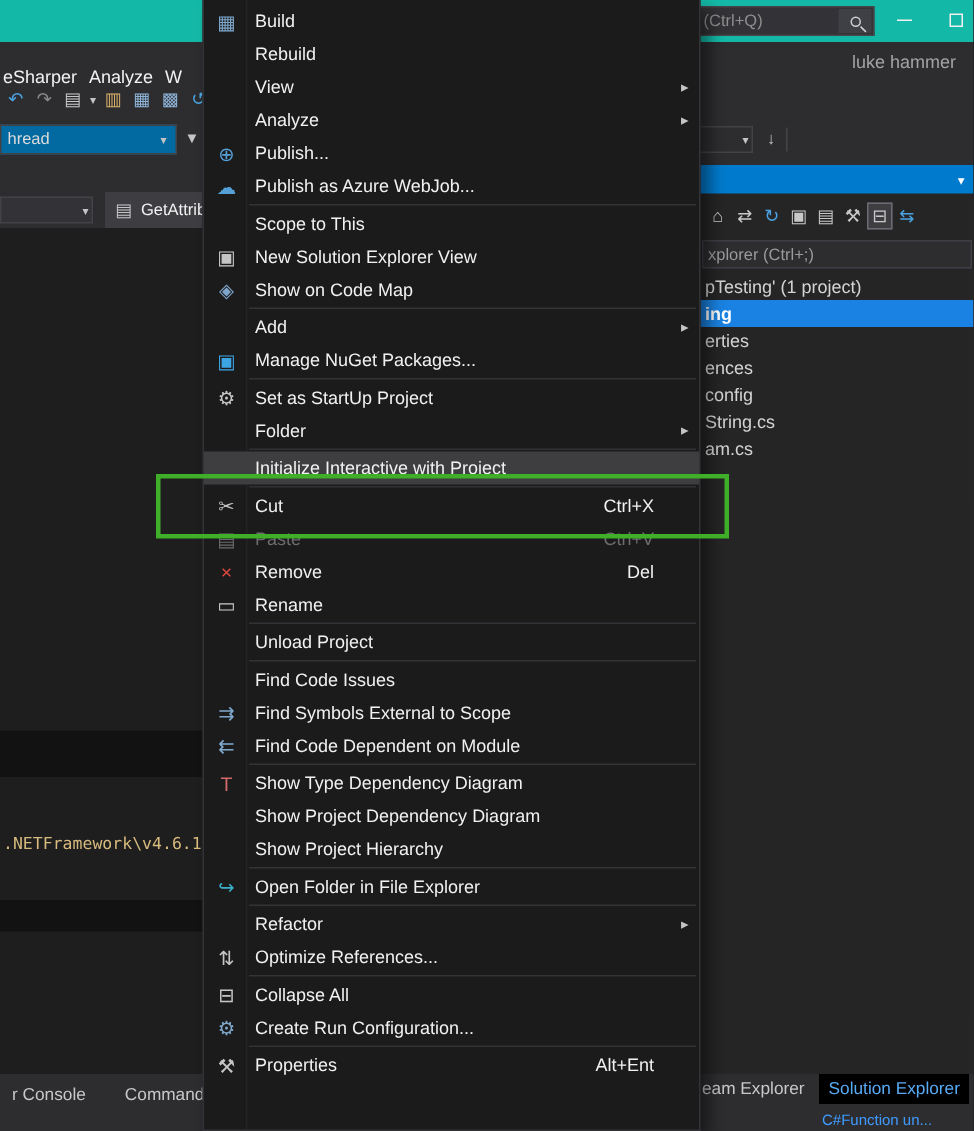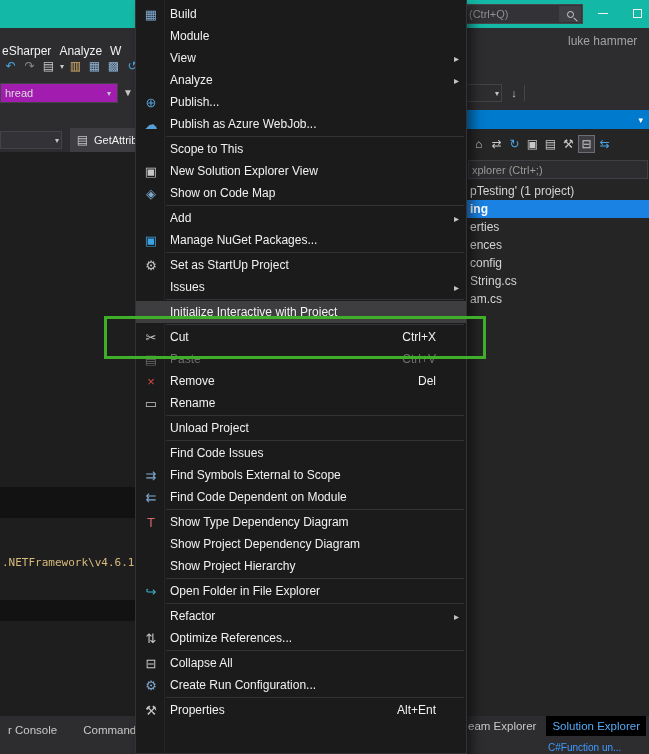"Module" span.mi-label { text: Module -> Rebuild }
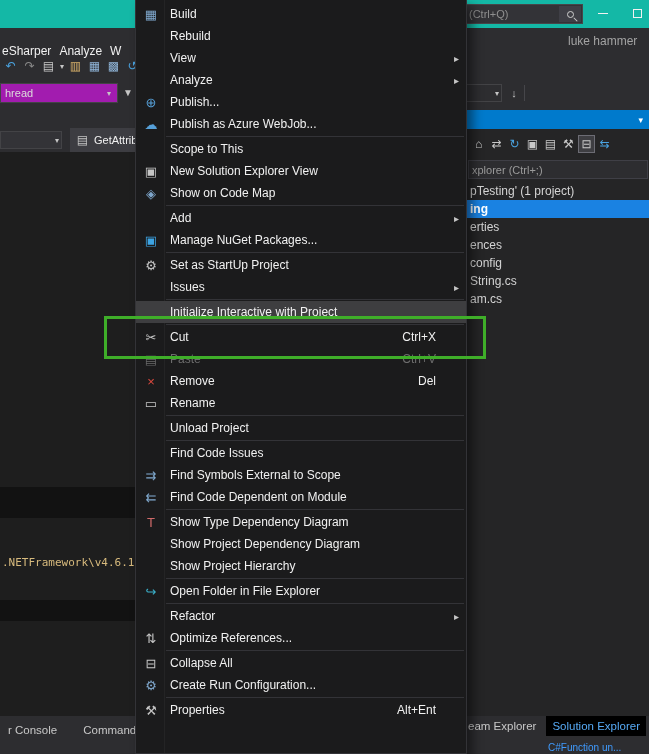"hread" .thread-combo { background: #a21caf -> #0369a1 }
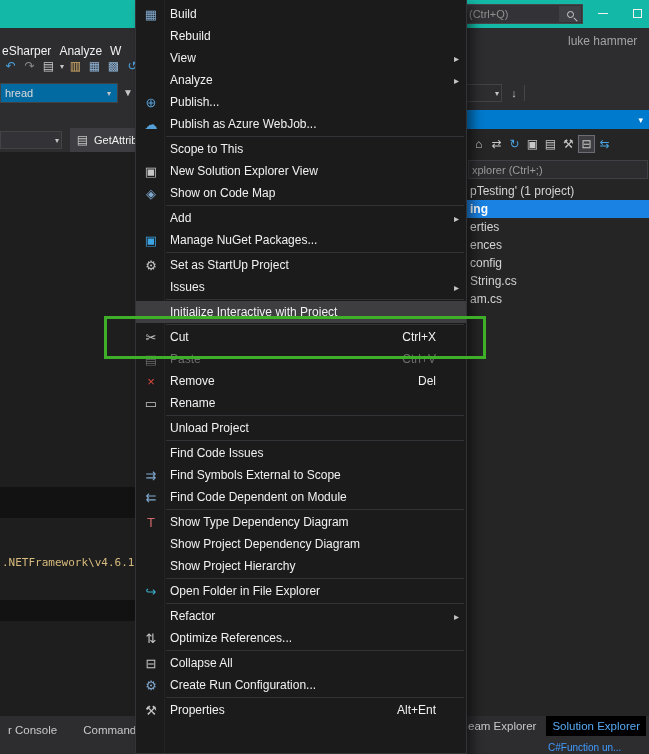"Issues" span.mi-label { text: Issues -> Folder }
